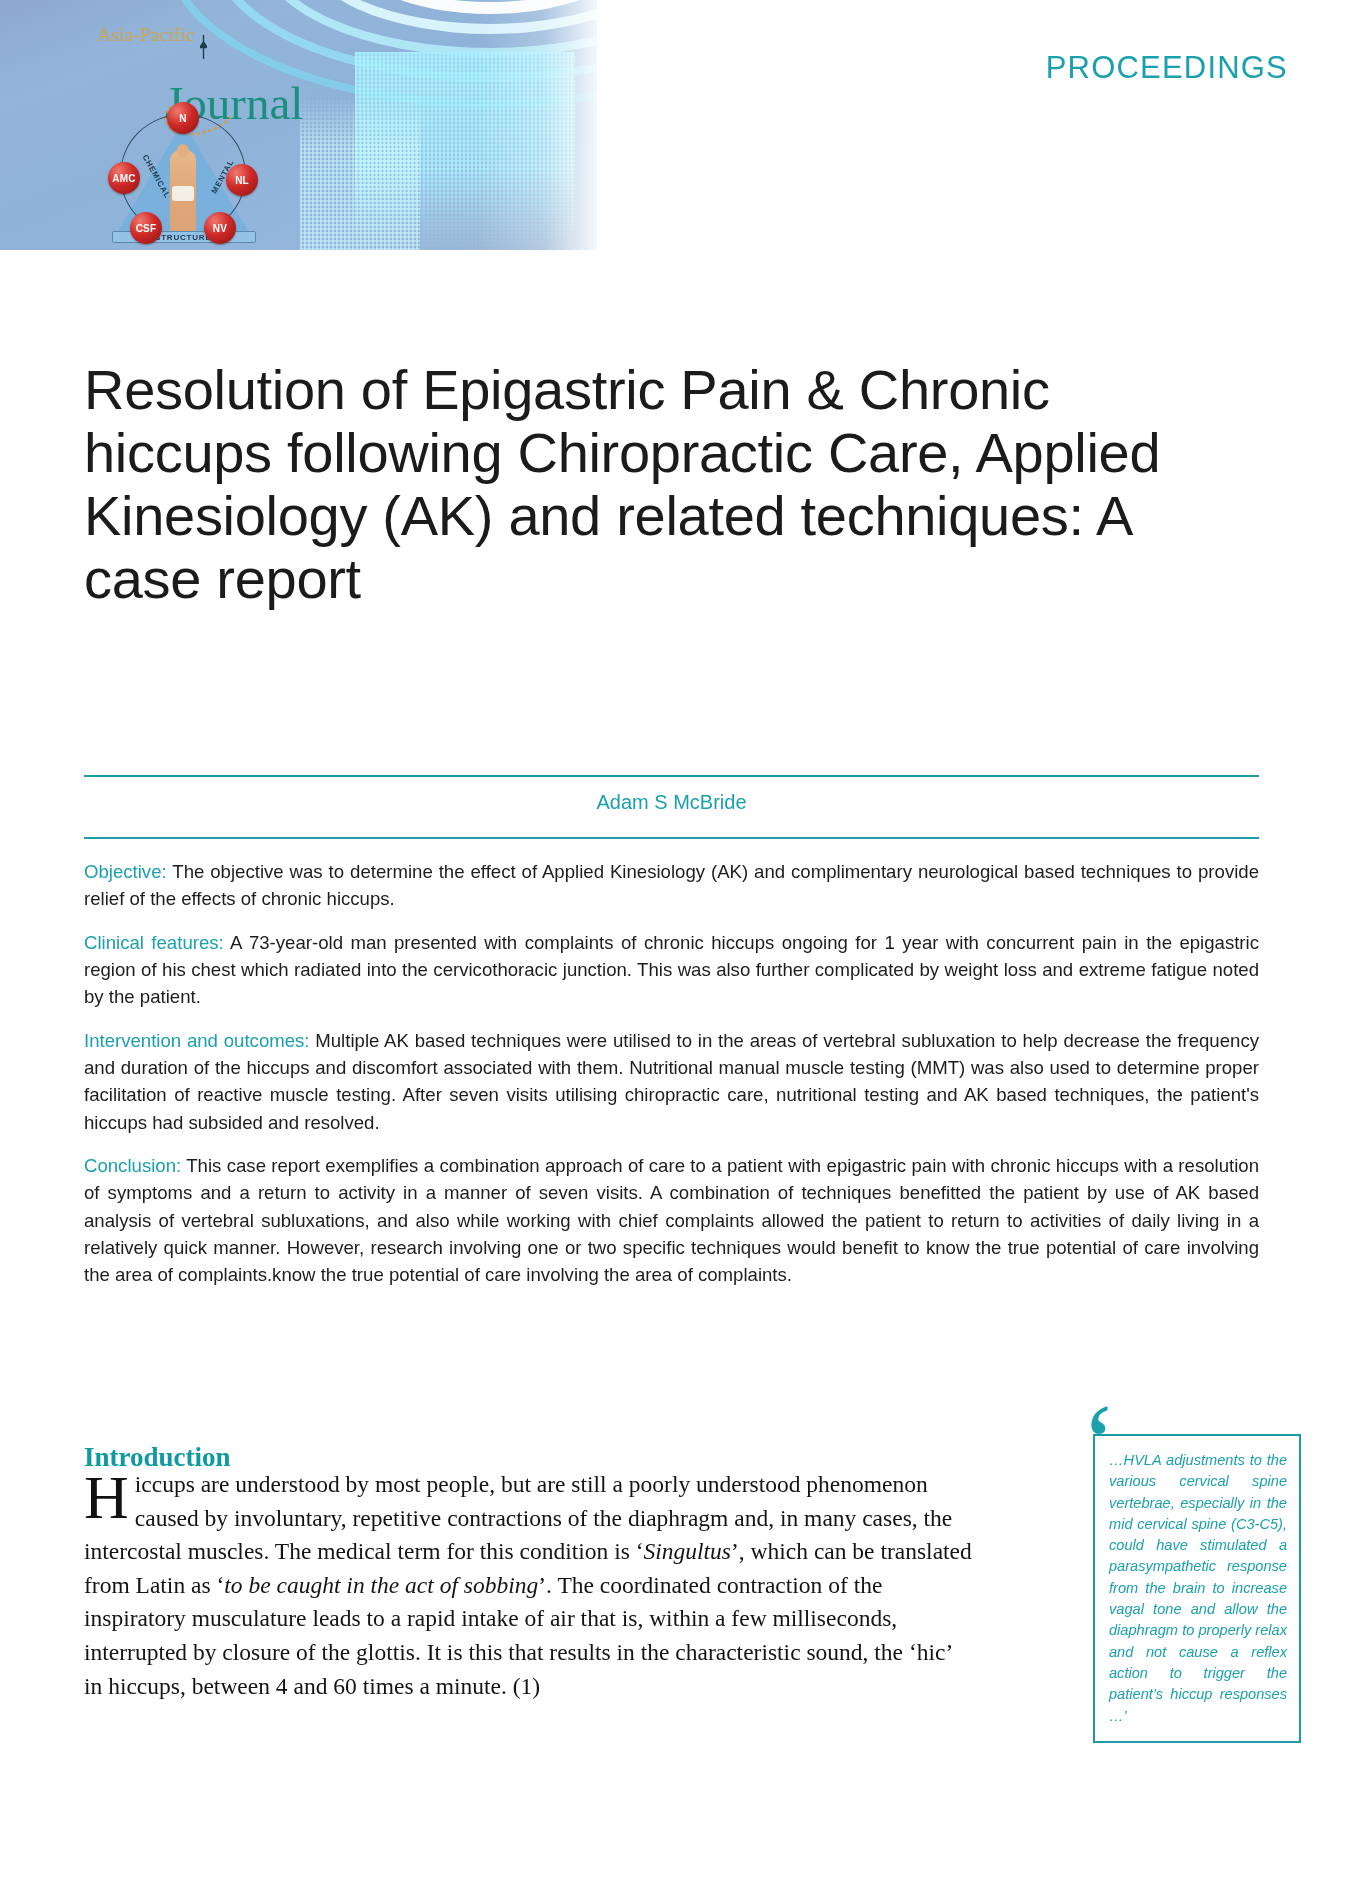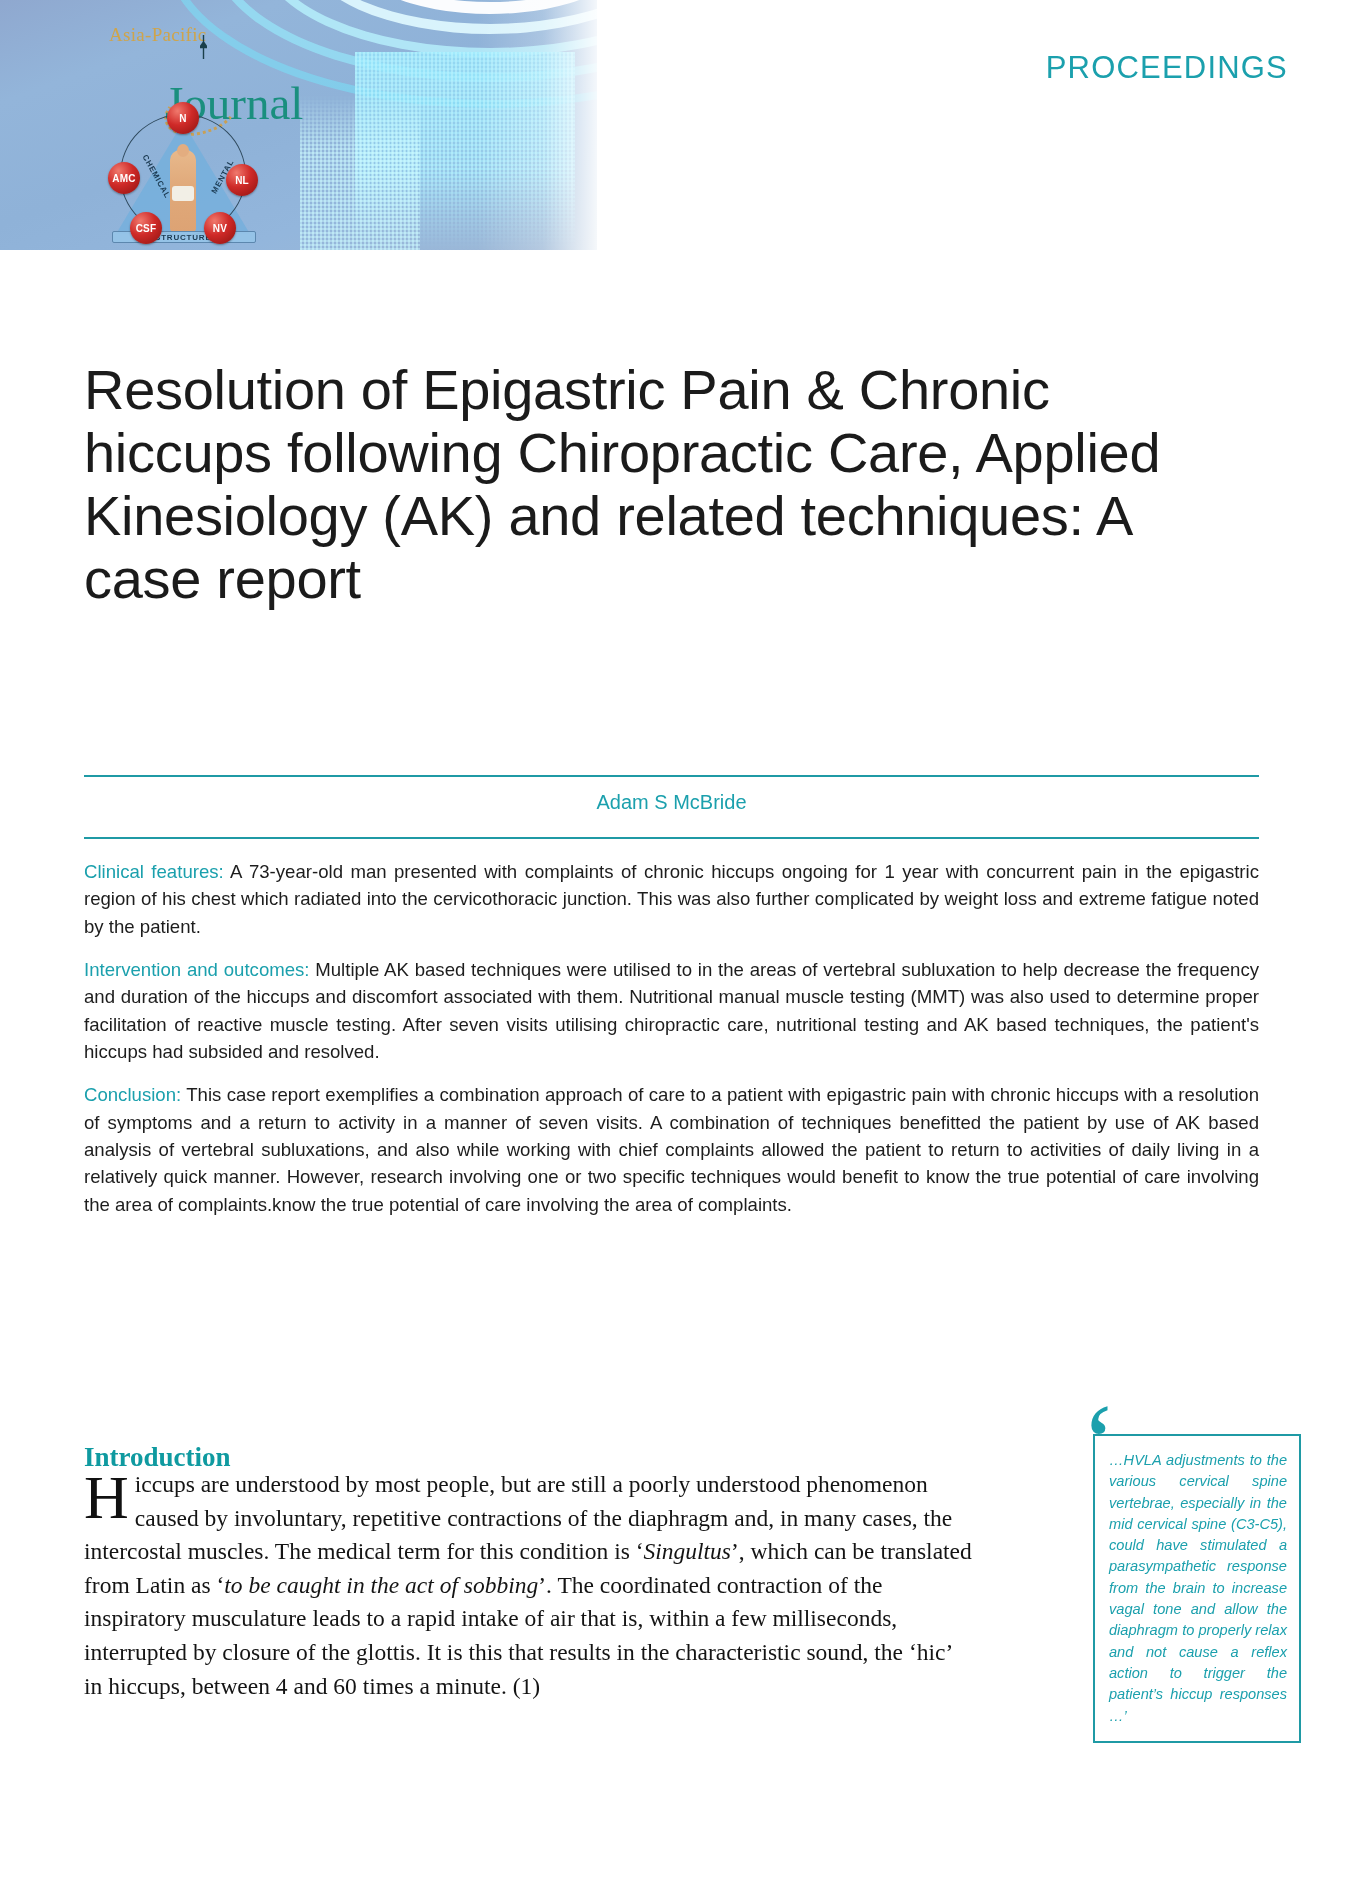"Asia-Pacific" .logo-asiapac { margin-left: 12px -> none }
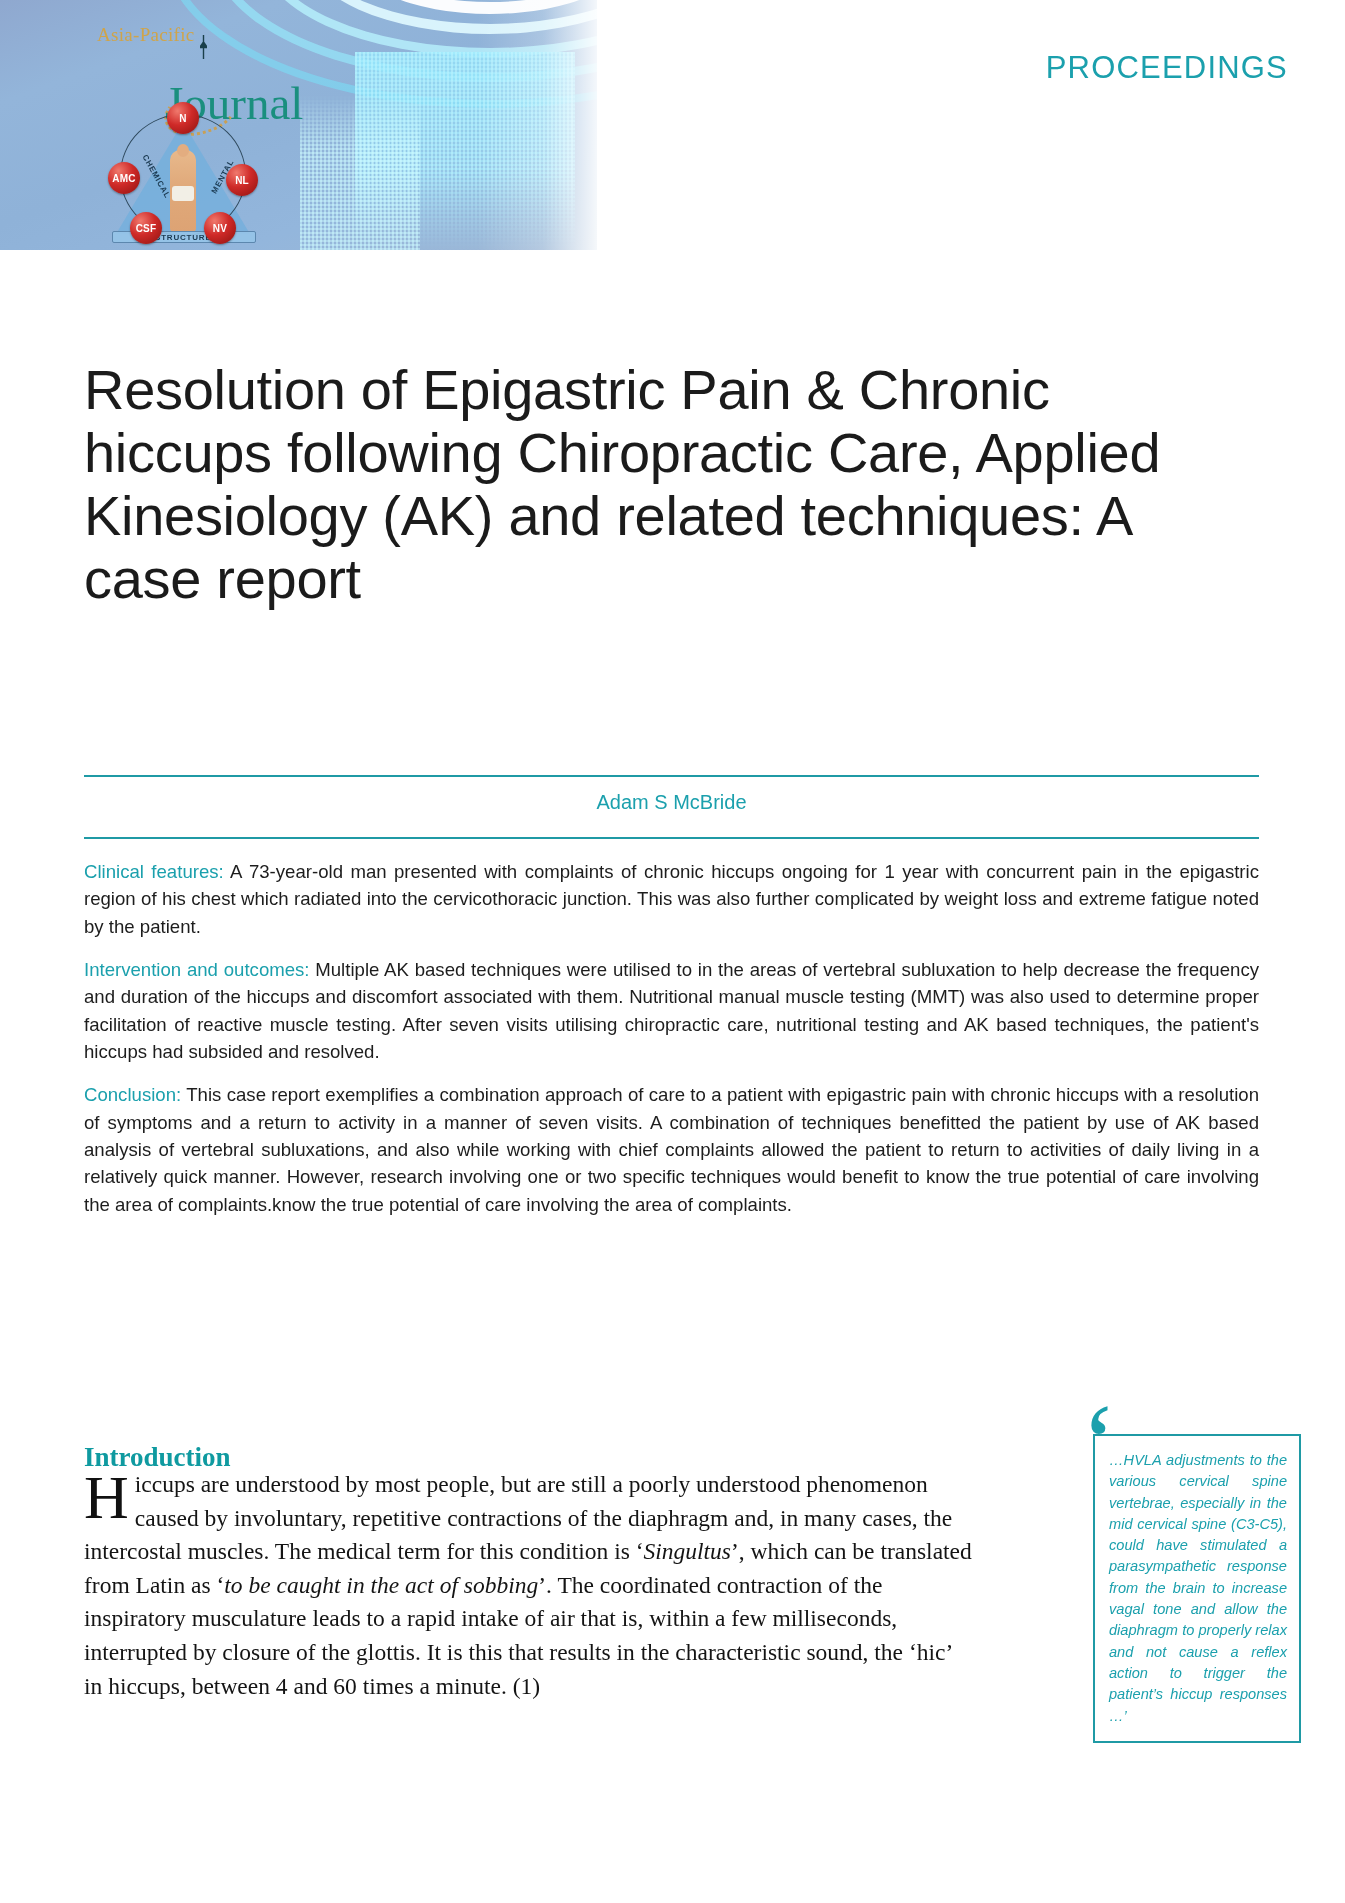"Objective: The objective was to" p.abs-p { html: none -> <p> <span>Objective:</span><span> The objective was to determine the effect of Applied Kinesiology (AK) and complimentary neurological based techniques to provide relief of the effects of chronic hiccups.</span> </p> }
